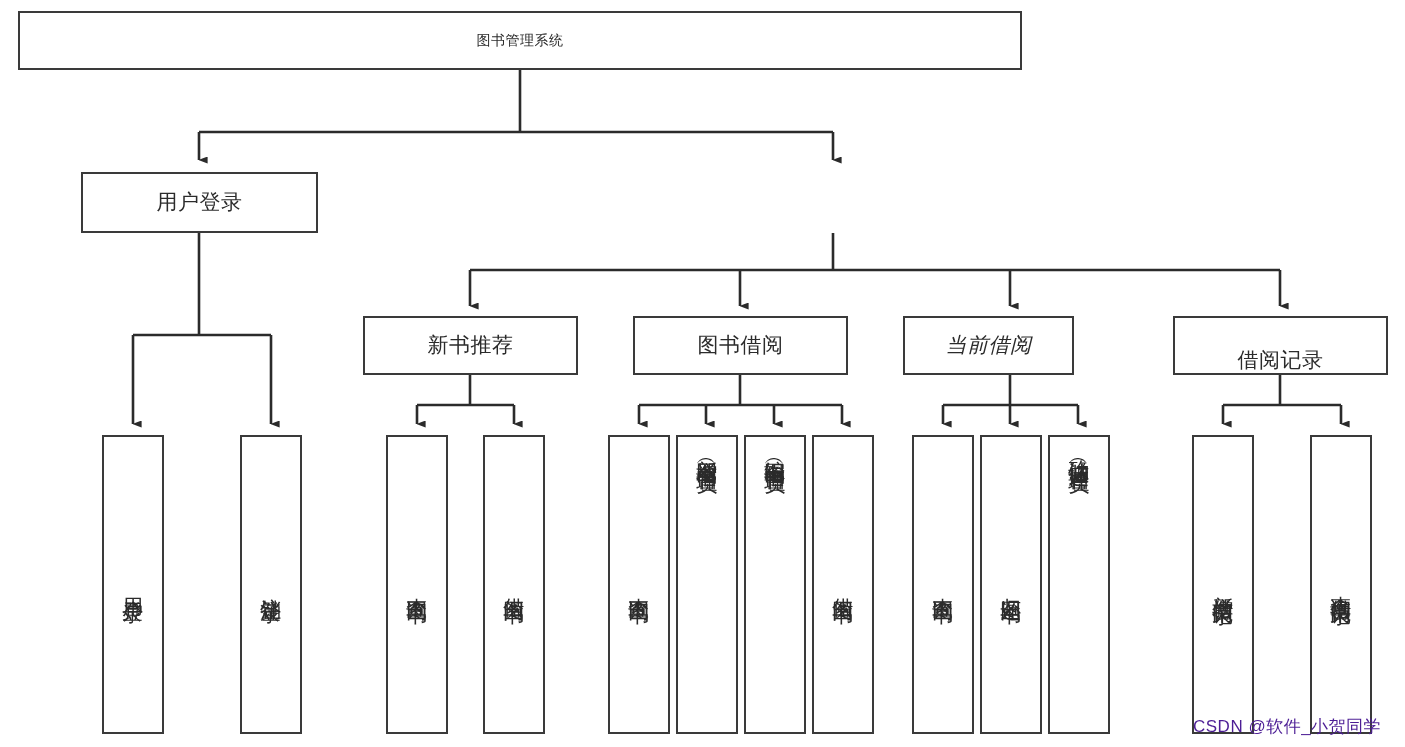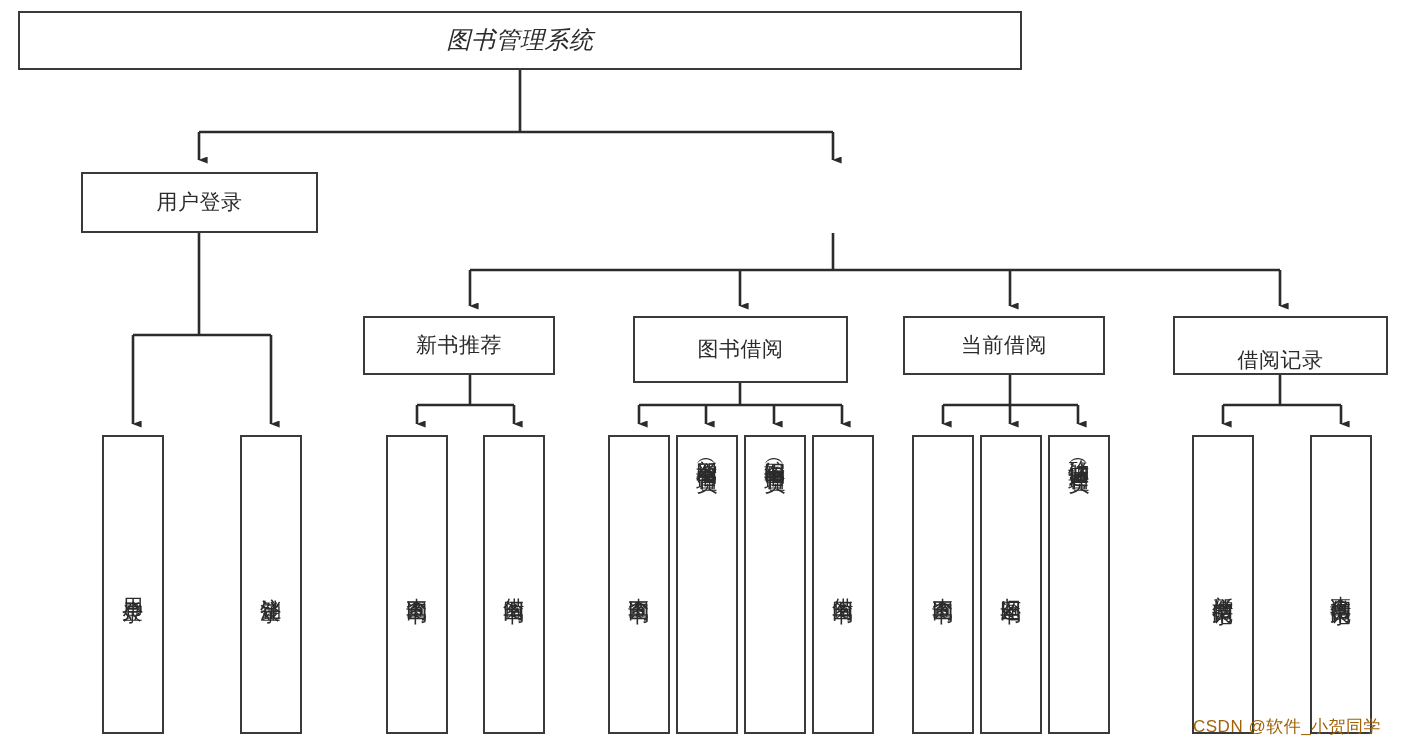"图书管理系统" .node.root .node-label { font-size: 24px -> 14px; font-style: italic -> none }
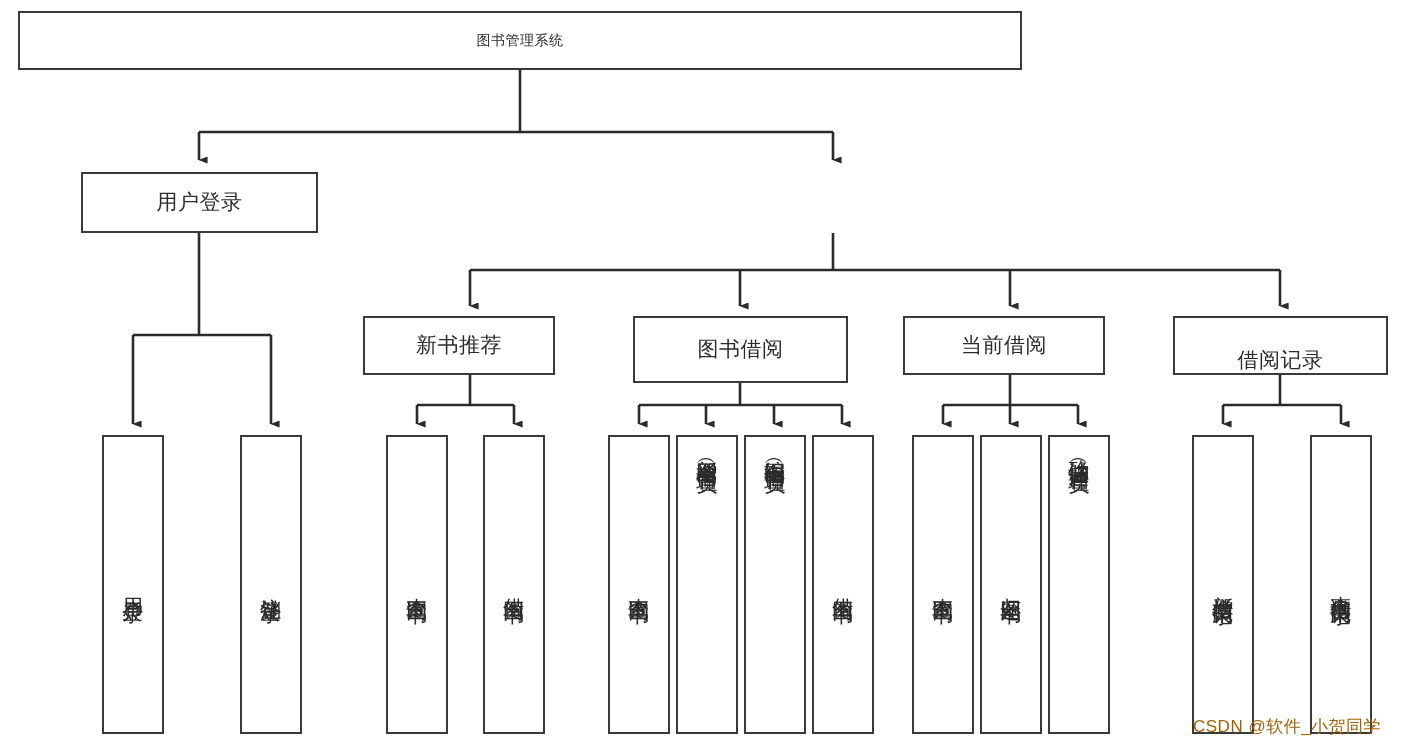"新书推荐" div.node { width: 192px -> 215px }
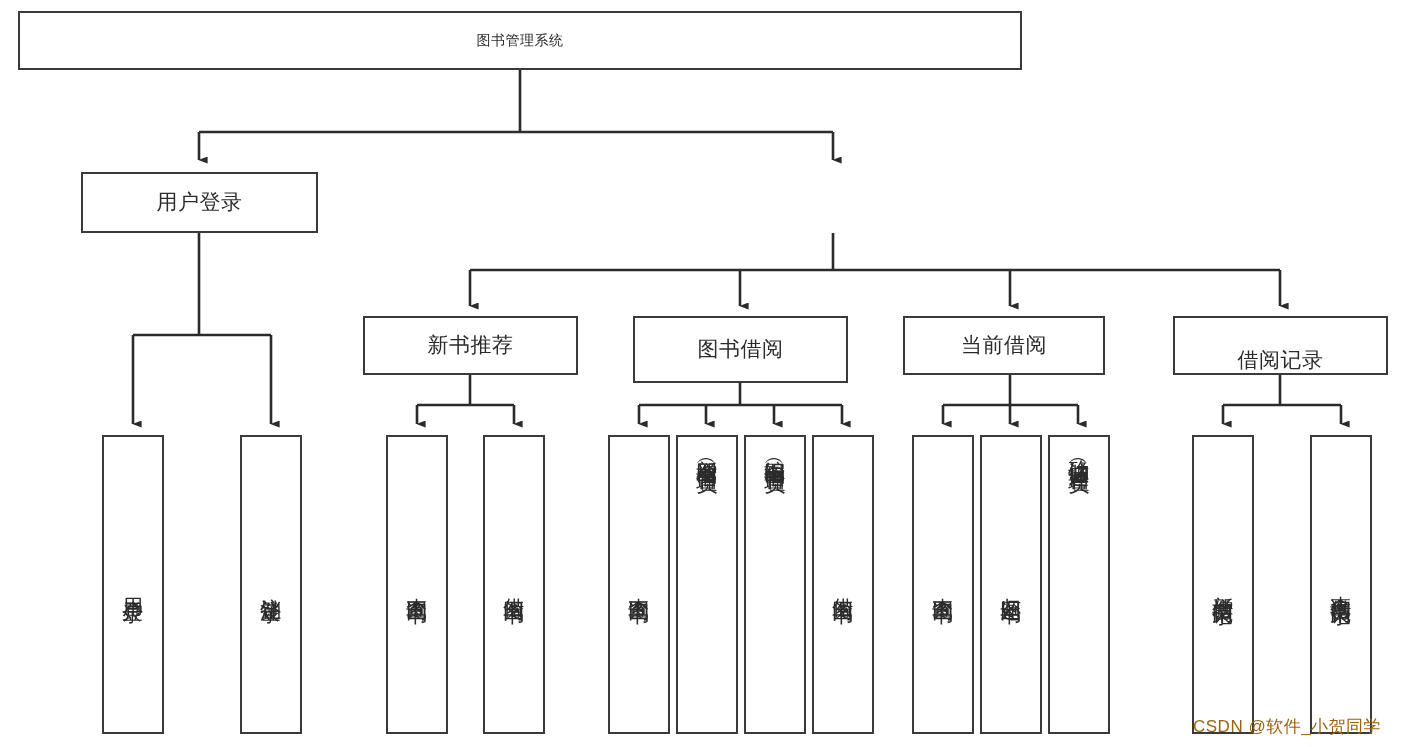"图书借阅" div.node { height: 67px -> 59px }
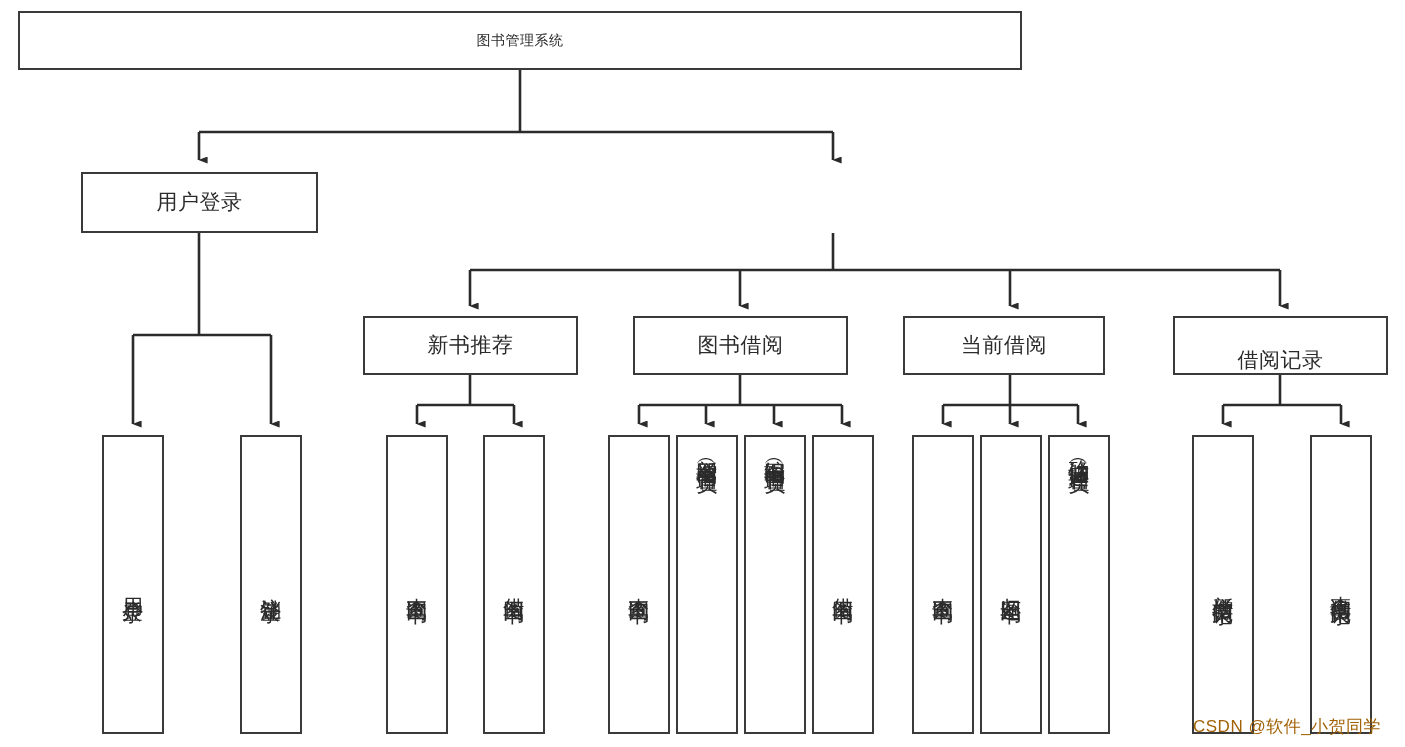"当前借阅" div.node { font-style: none -> italic; width: 202px -> 171px }
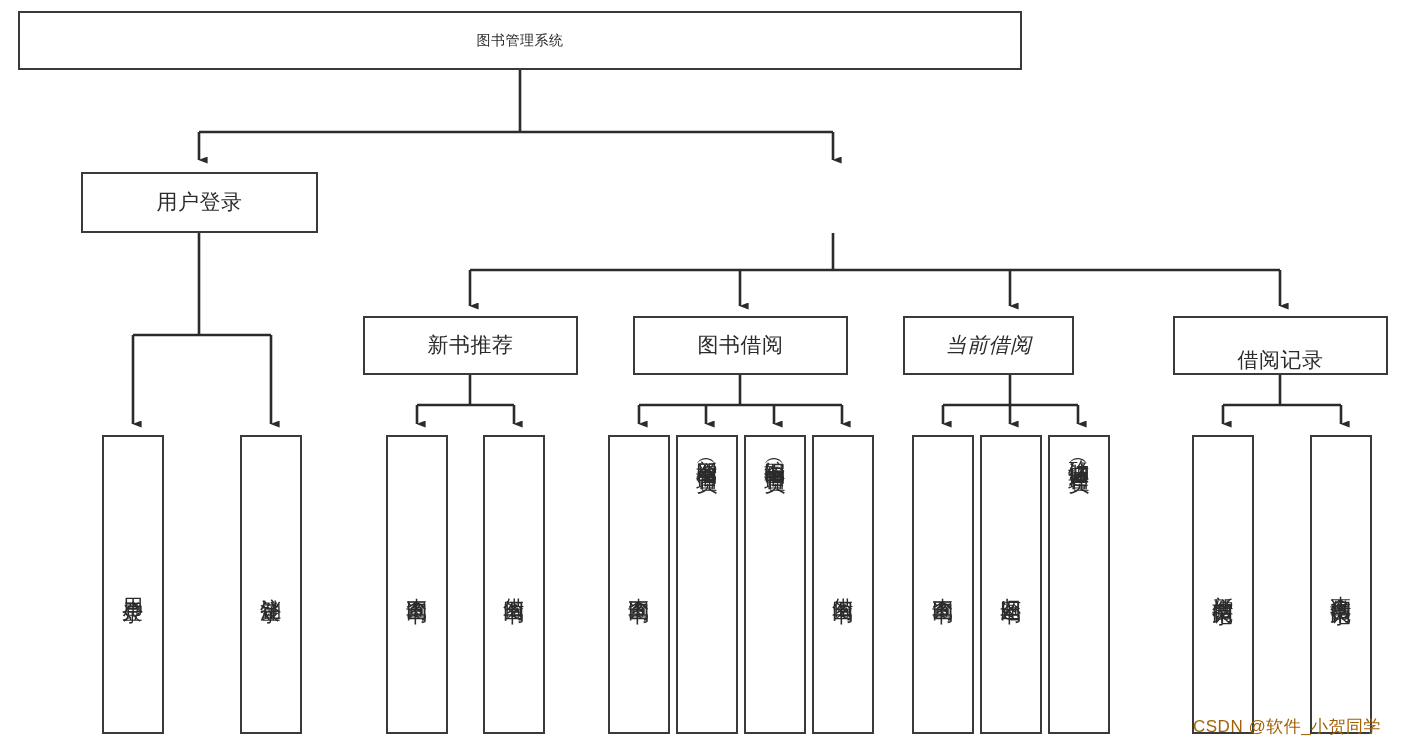"CSDN @软件_小贺同学" #watermark { color: #a16207 -> #4c1d95 }
